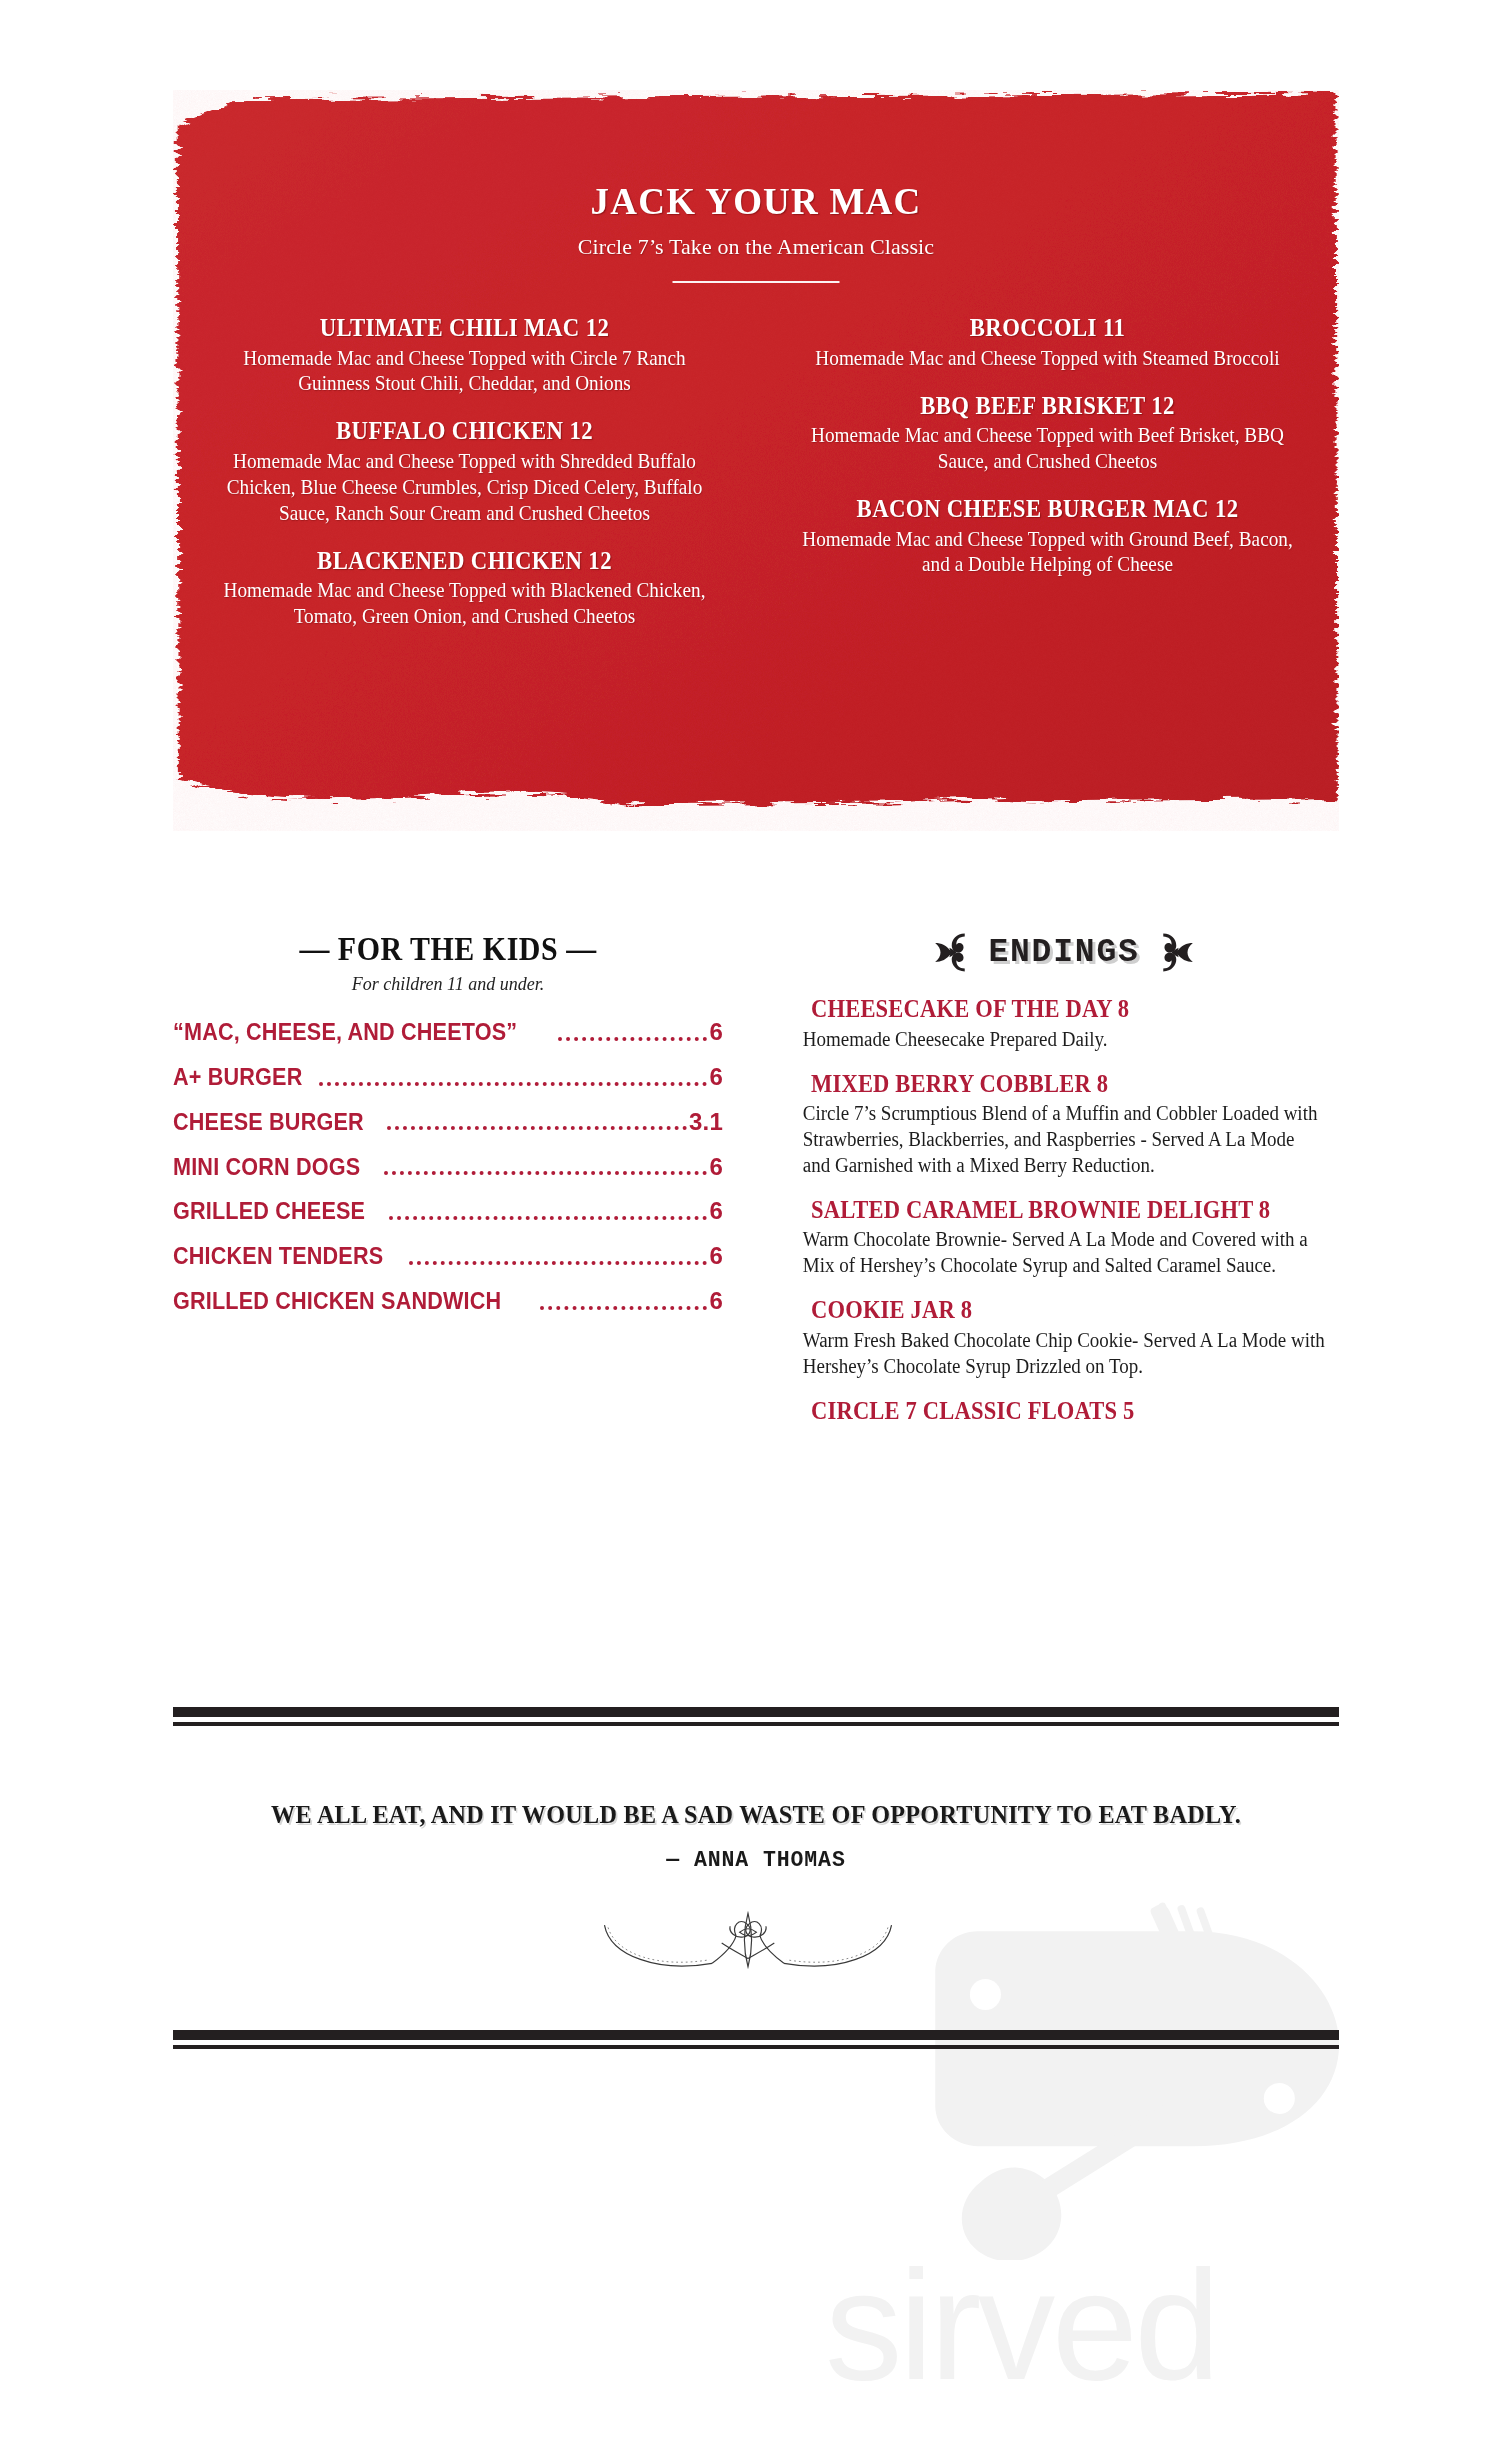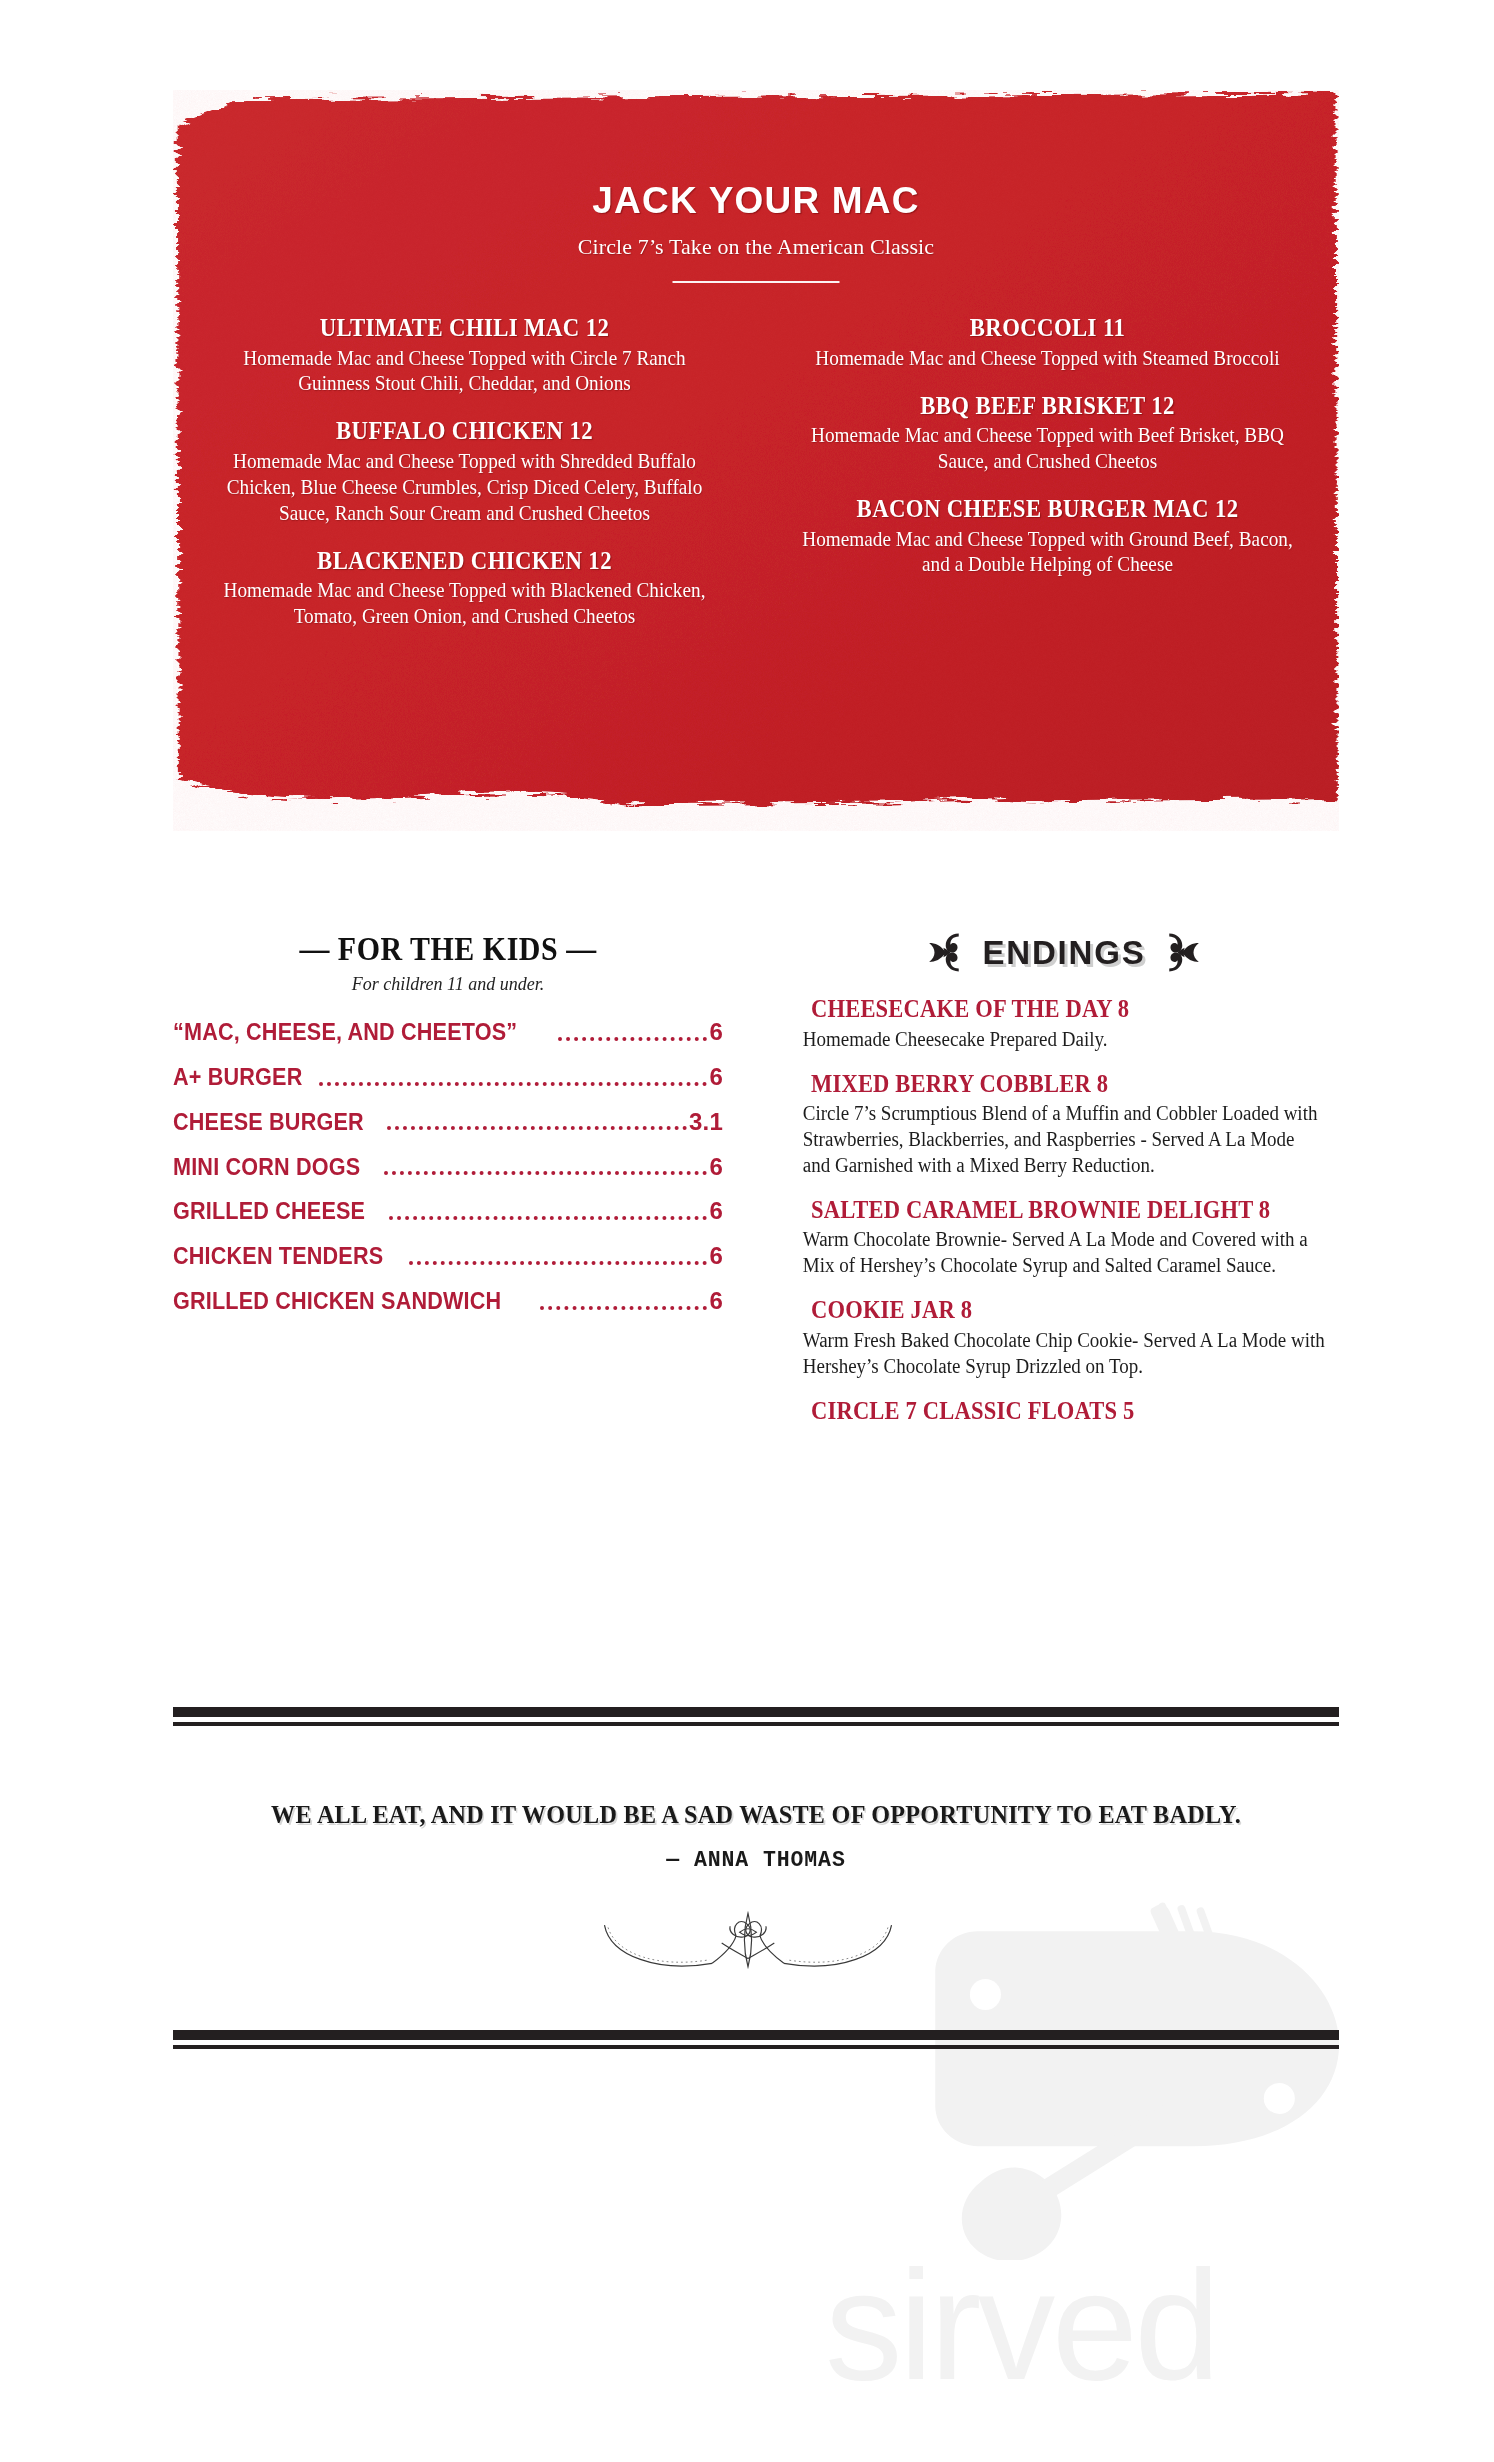"JACK YOUR MAC" .banner-title { font-family: Liberation Sans, sans-serif -> Liberation Serif, serif }
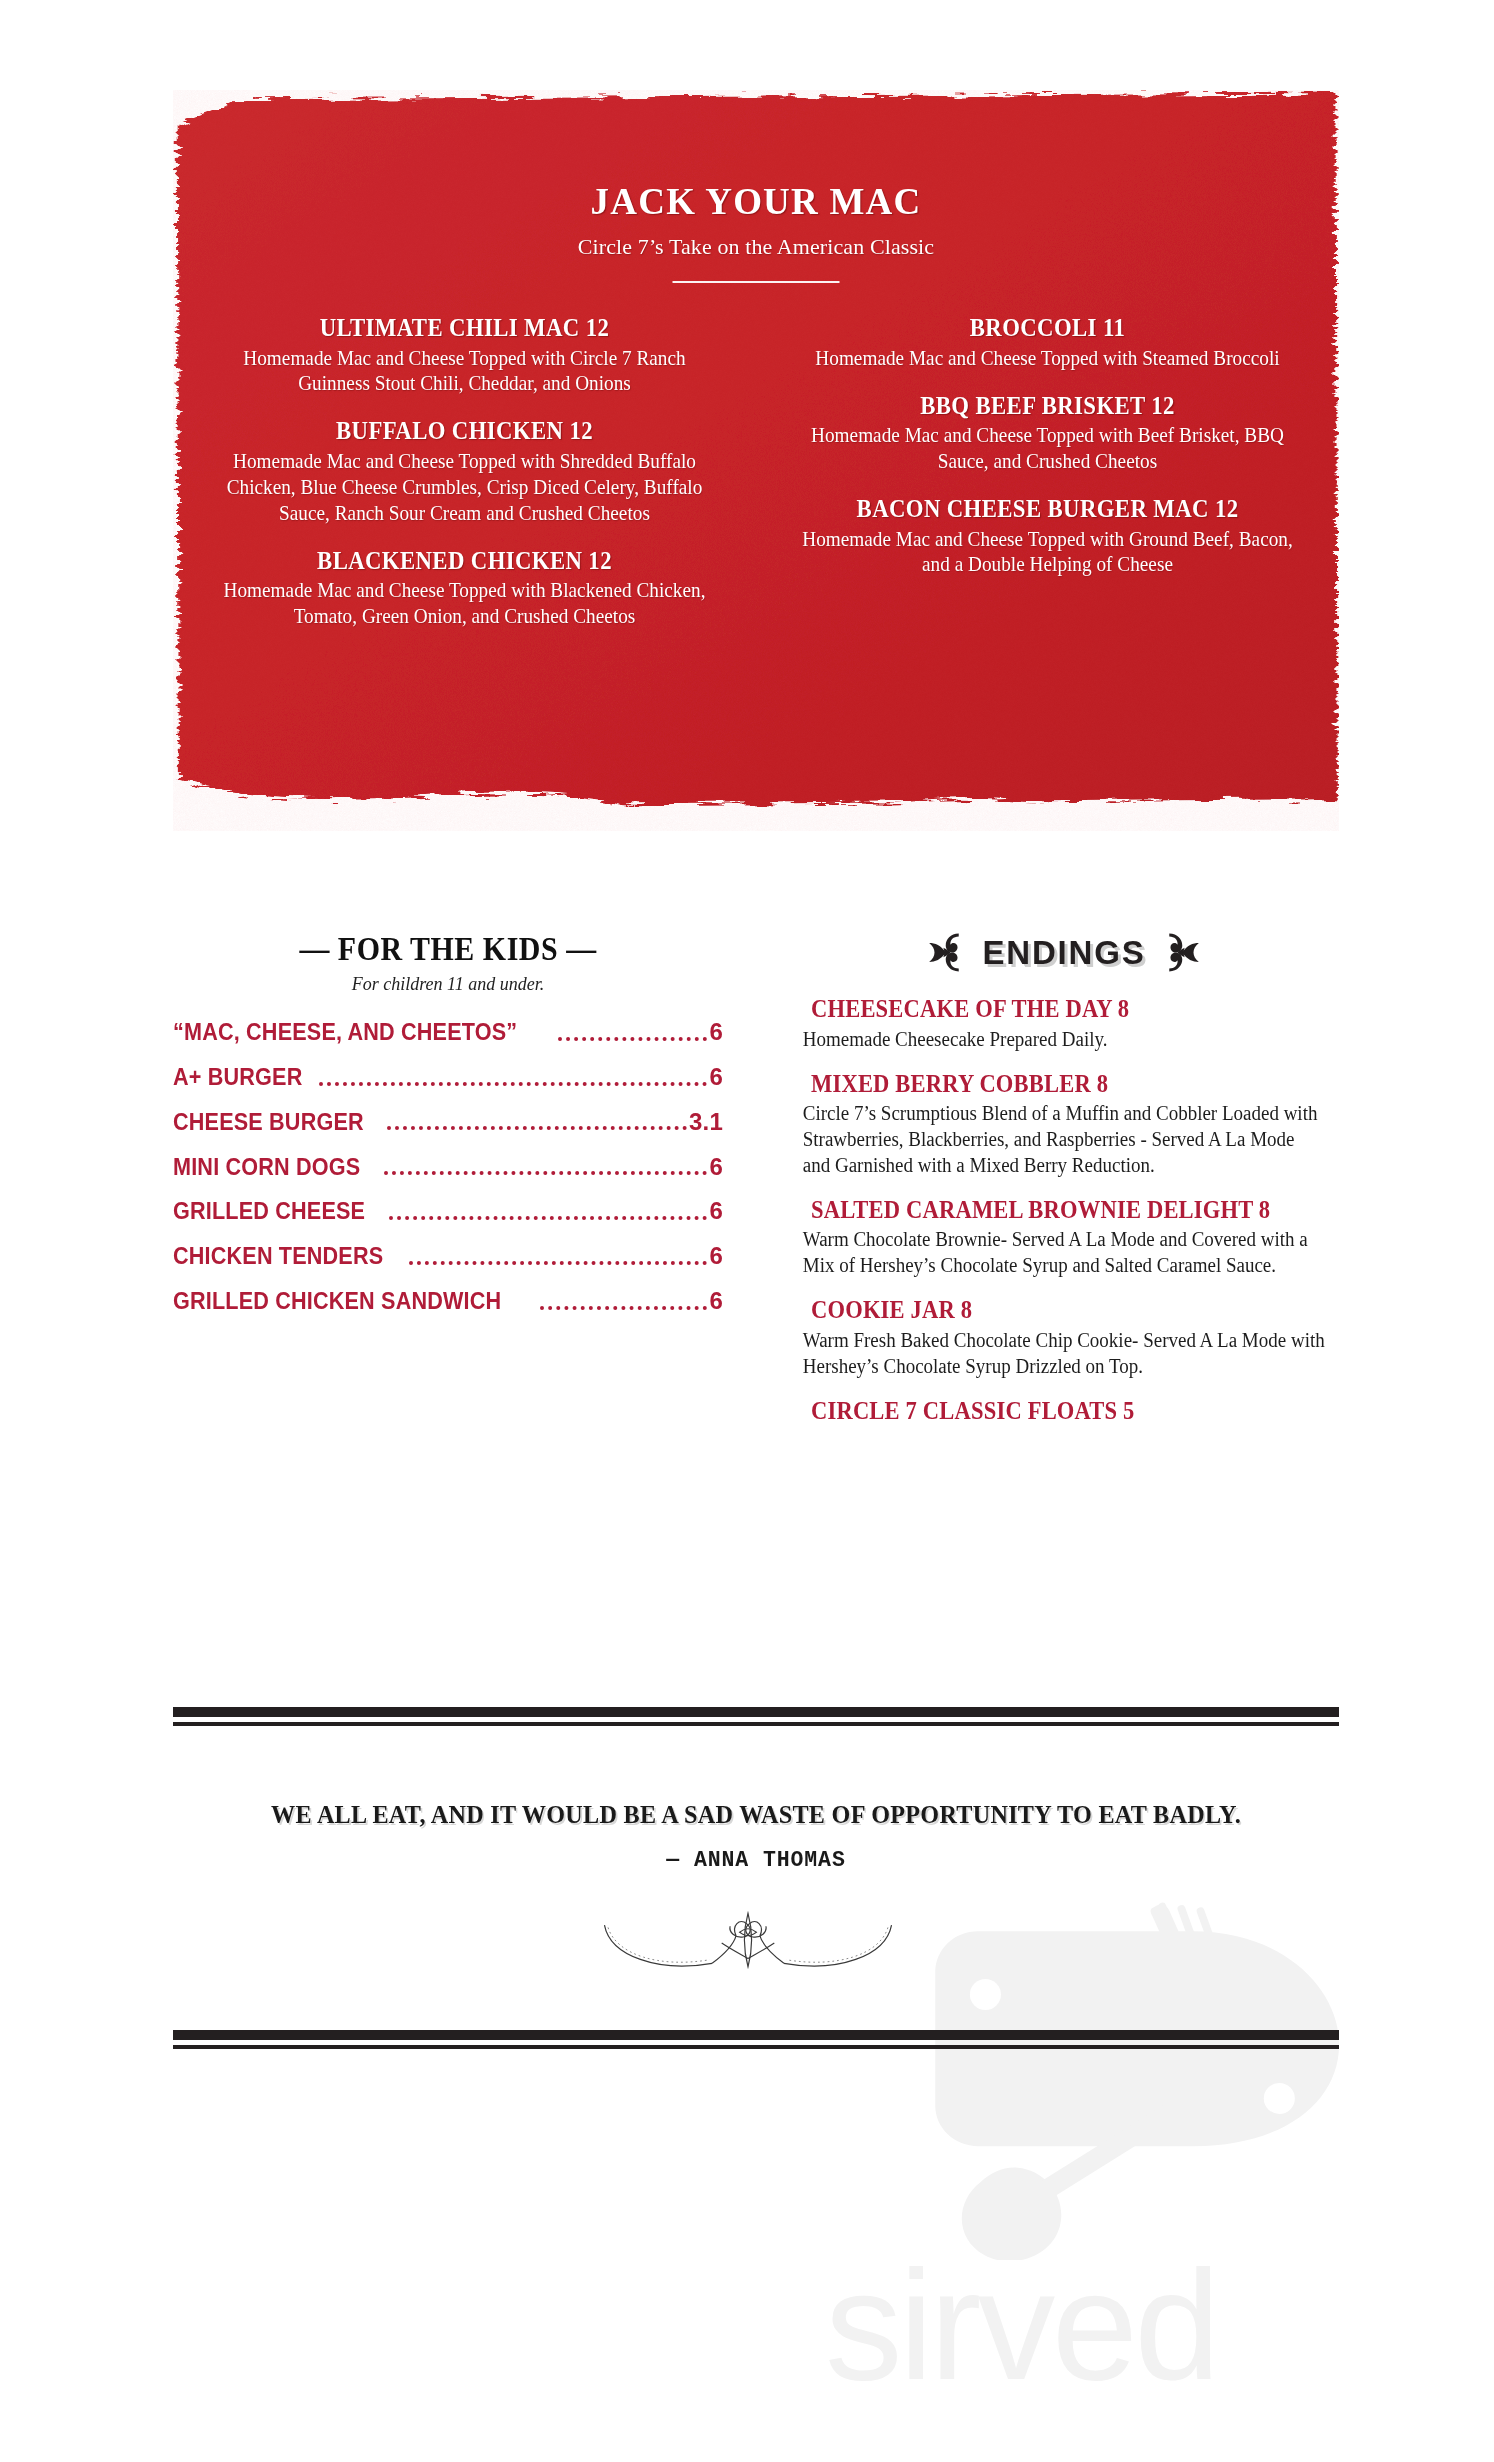"ENDINGS" .endings-word { font-family: Liberation Sans, sans-serif -> Liberation Mono, monospace }
